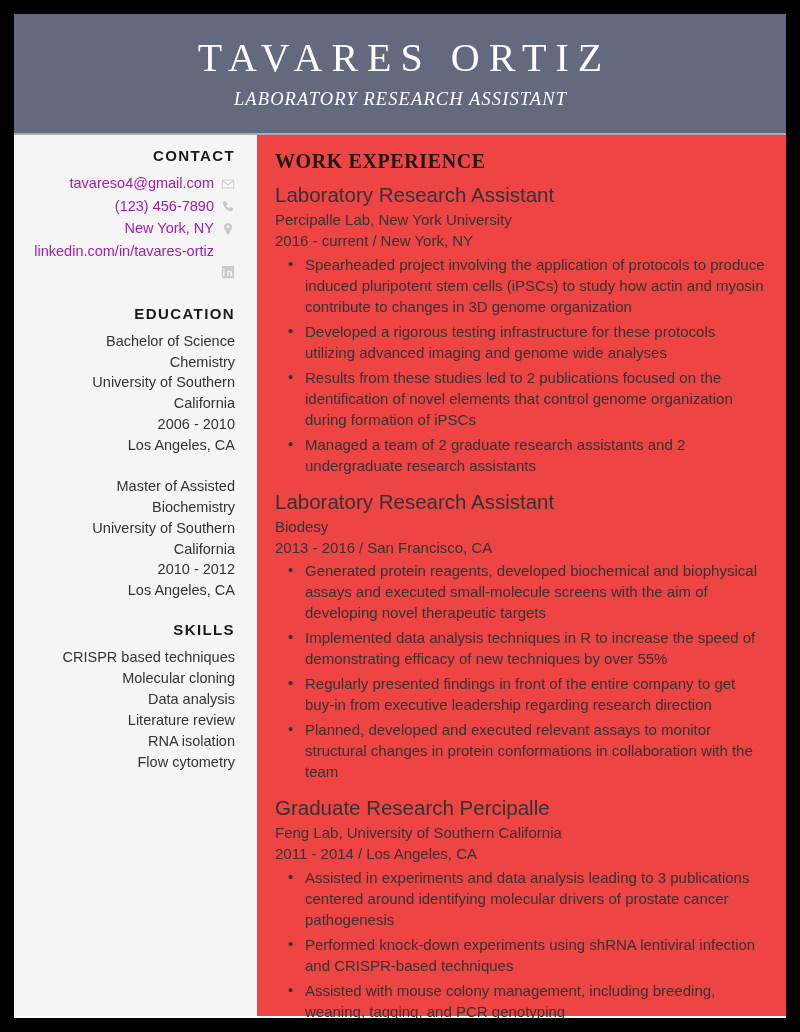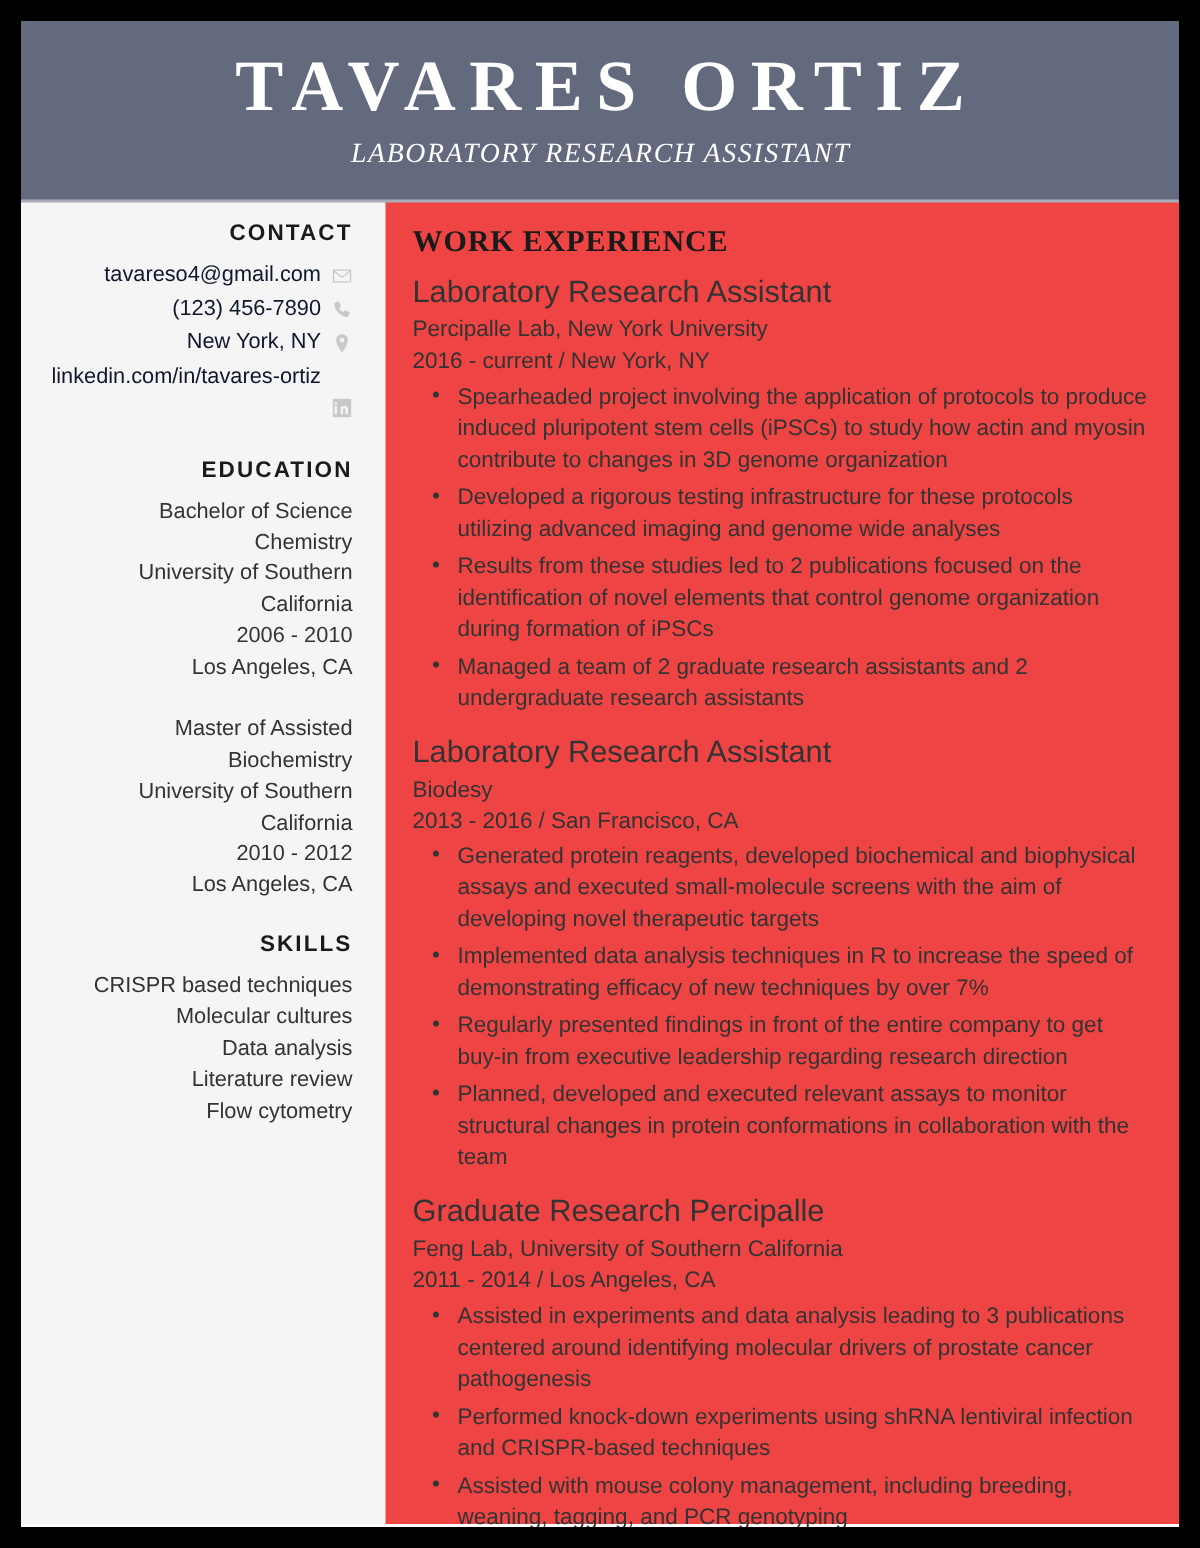"TAVARES ORTIZ" #name { font-size: 48px -> 40px; font-weight: 700 -> 400 }
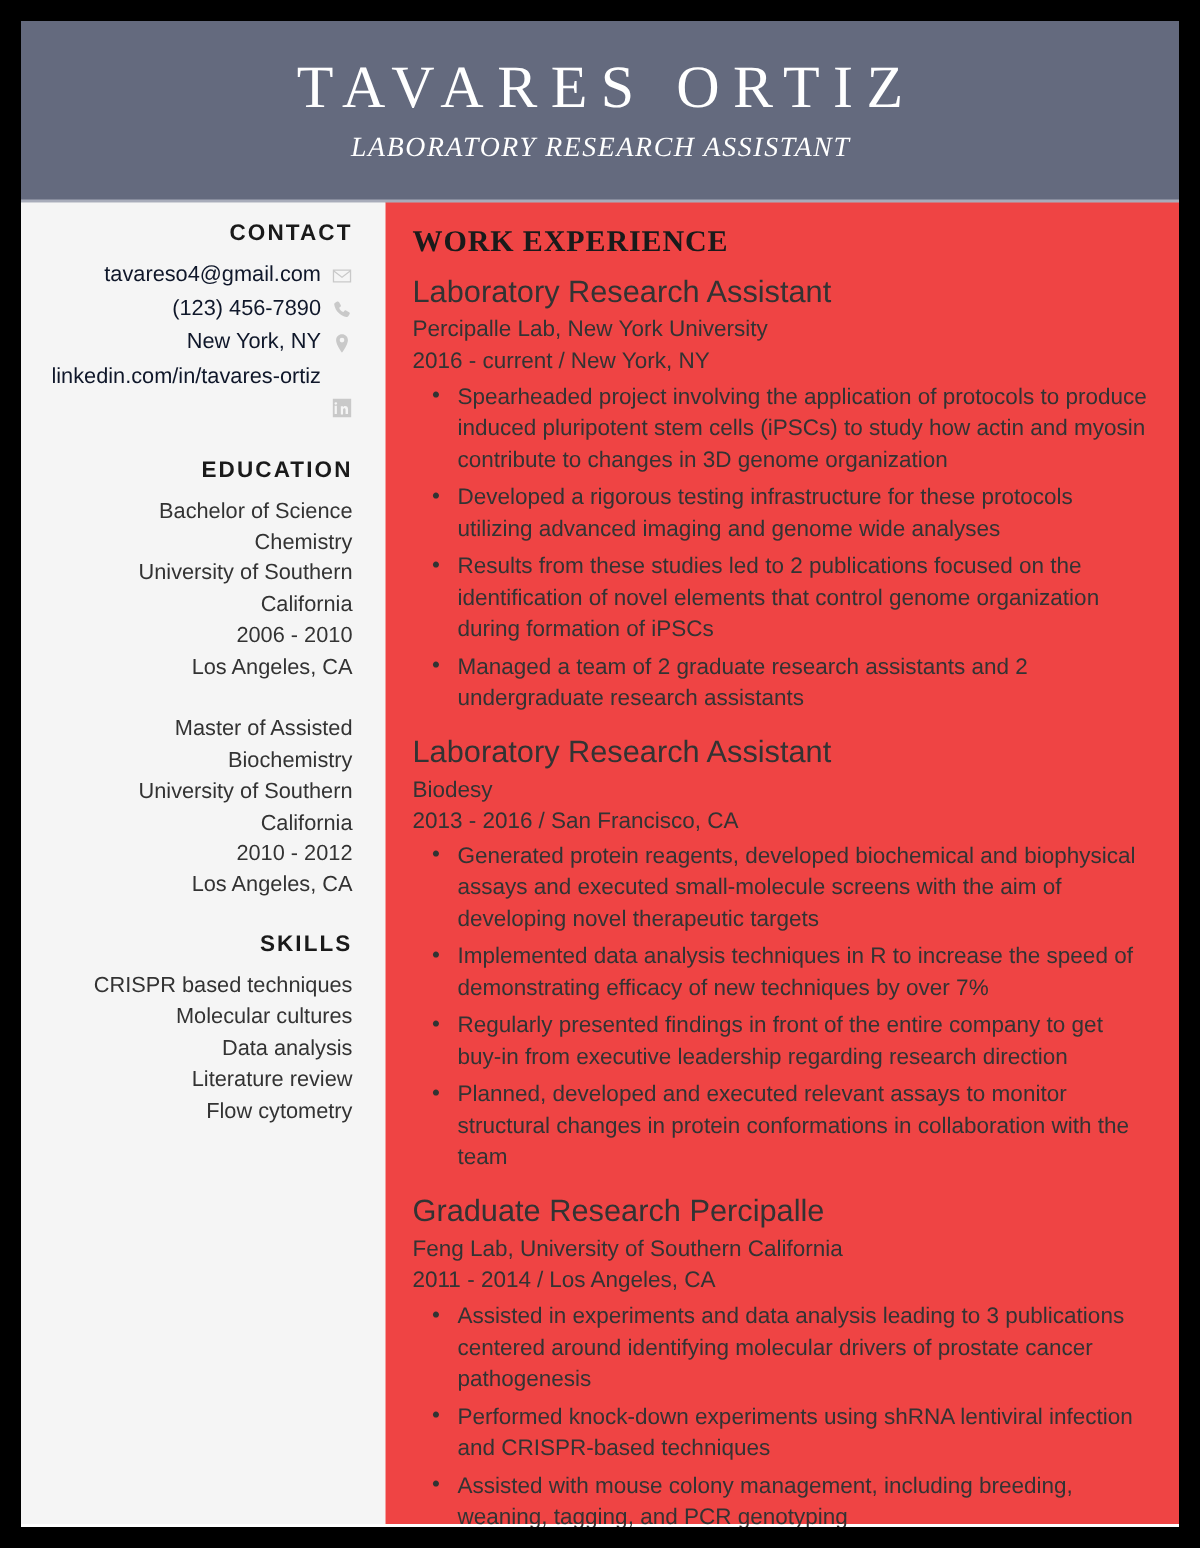"tavareso4@gmail.com" .contact-text { color: #0f172a -> #a21caf }
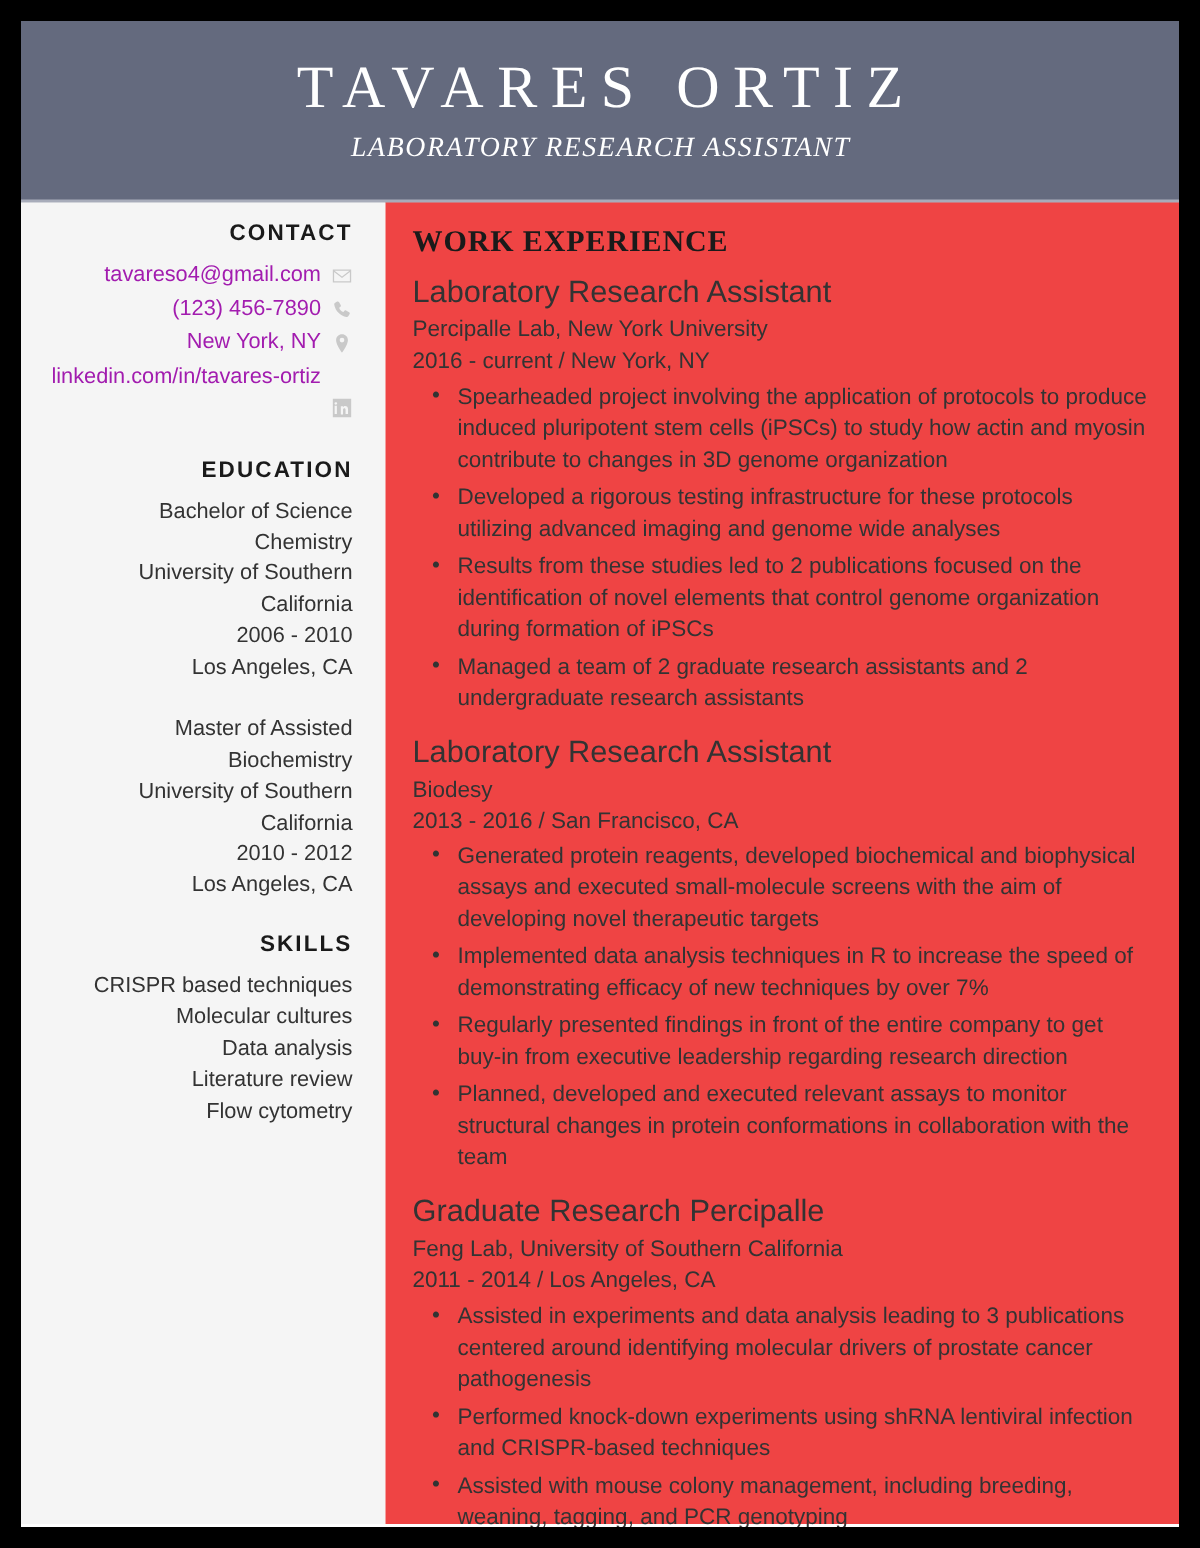"Implemented data analysis techniques in" li { text: 7% -> 55% }
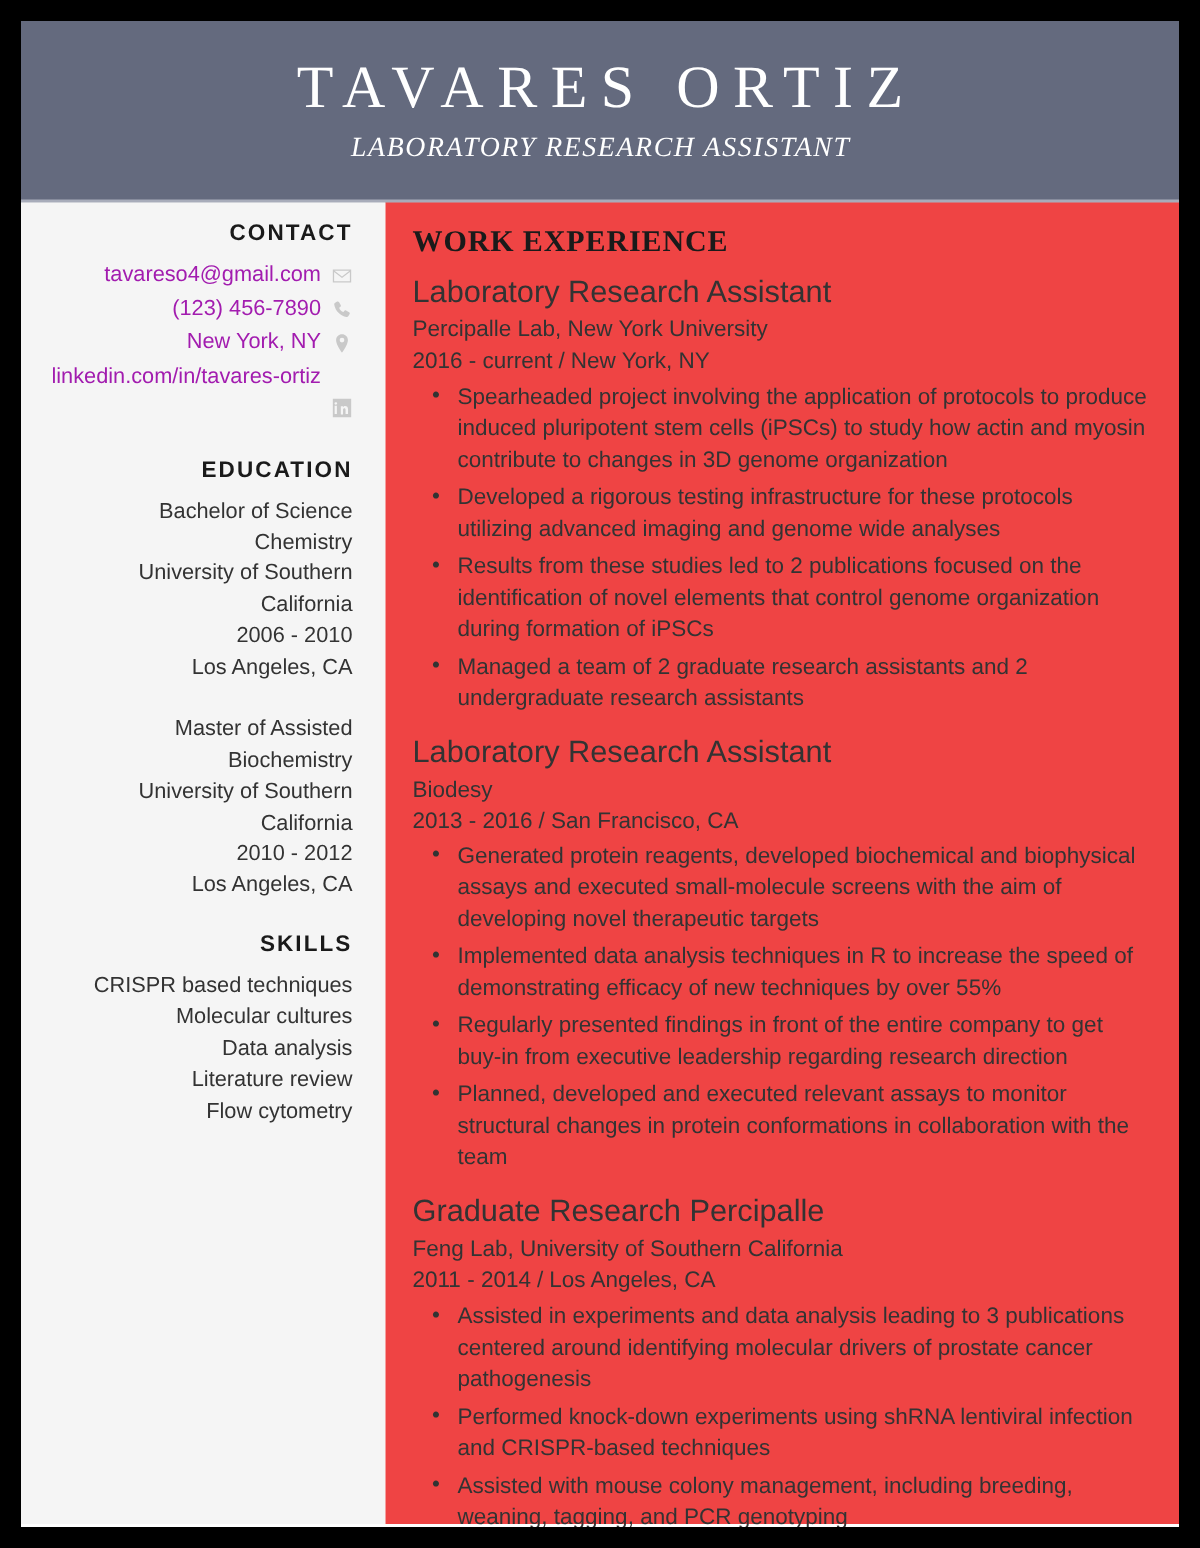"Molecular cultures" div.skill-line { text: cultures -> cloning }
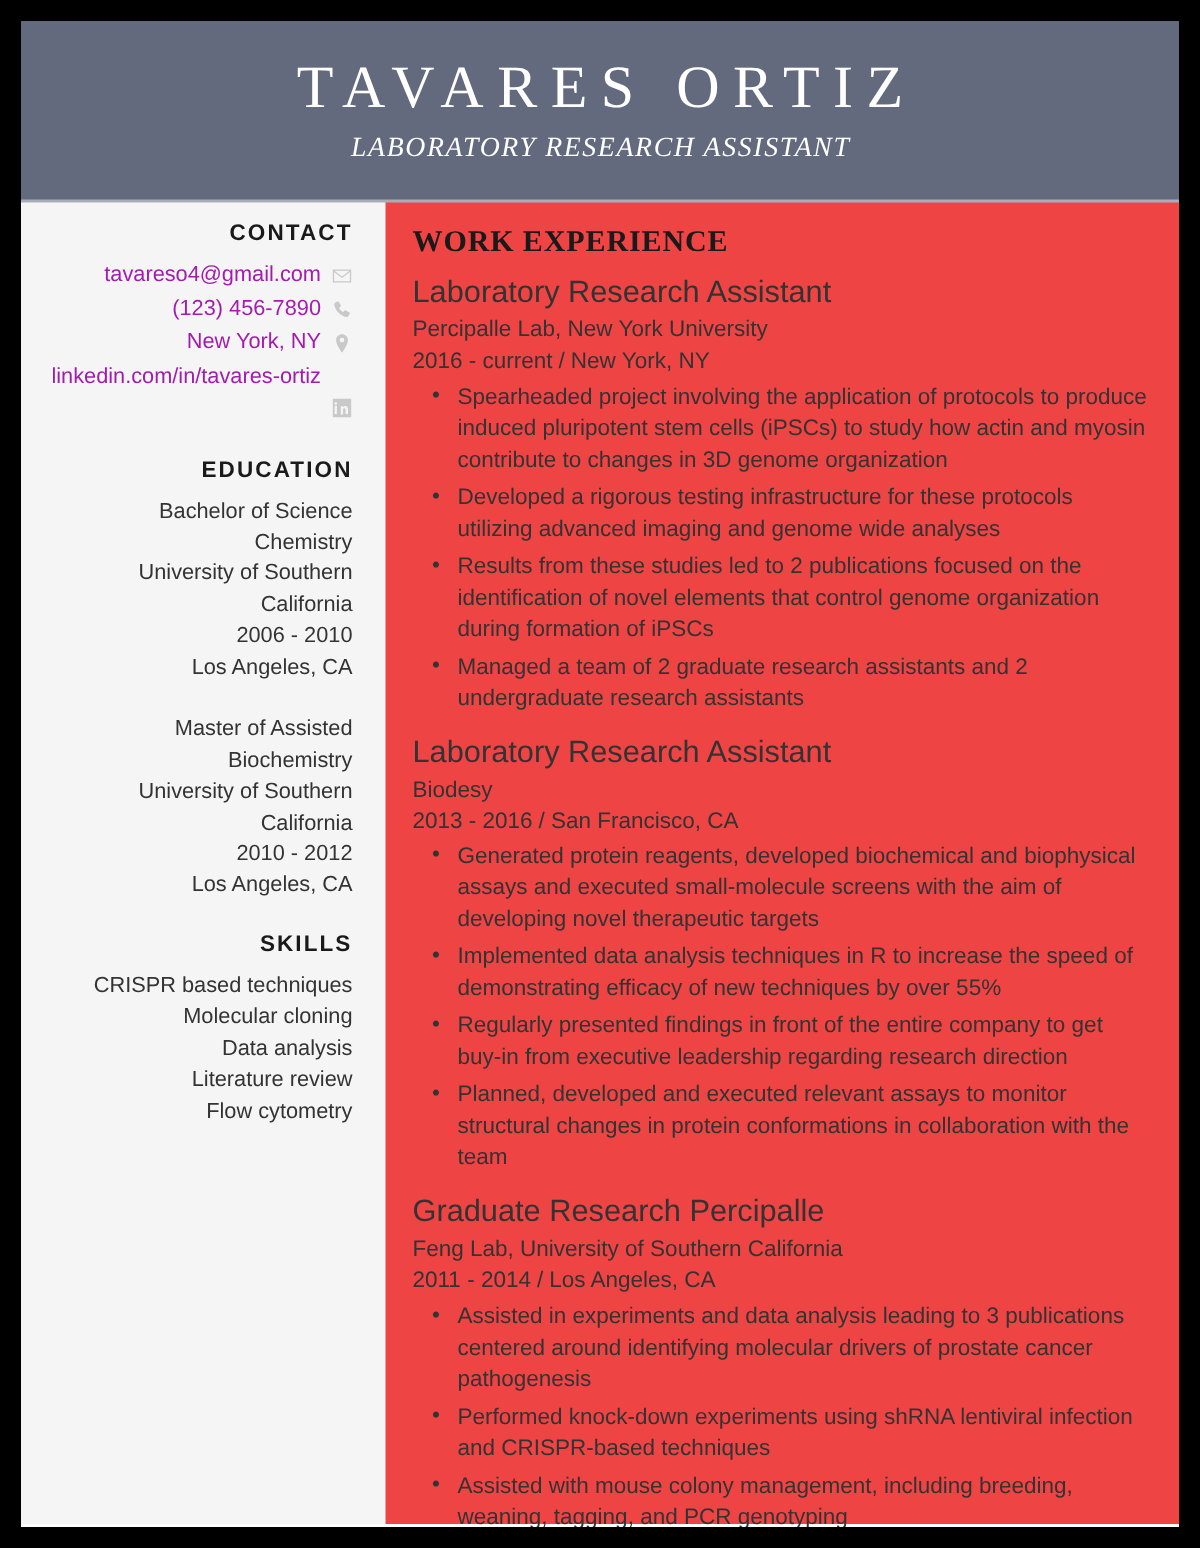"RNA isolation" div.skill-line { html: none -> <div>RNA isolation</div> }
